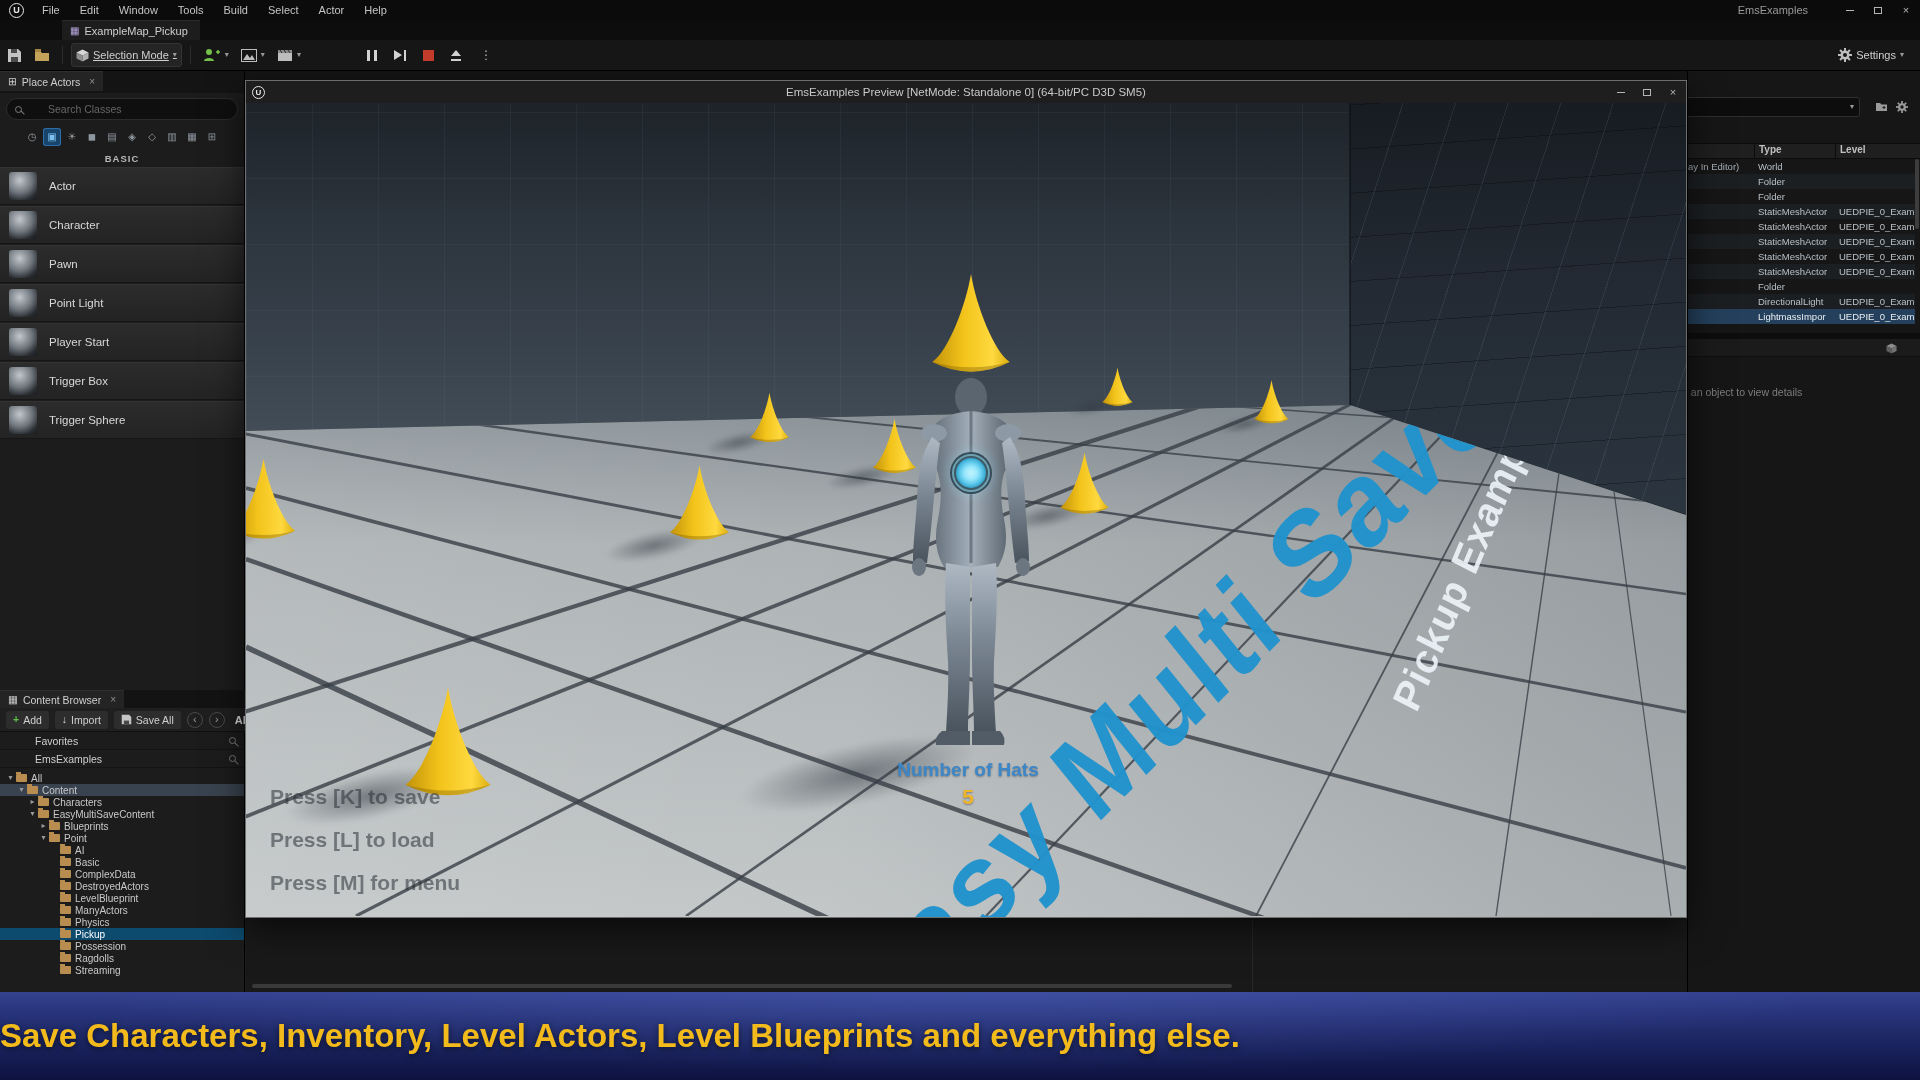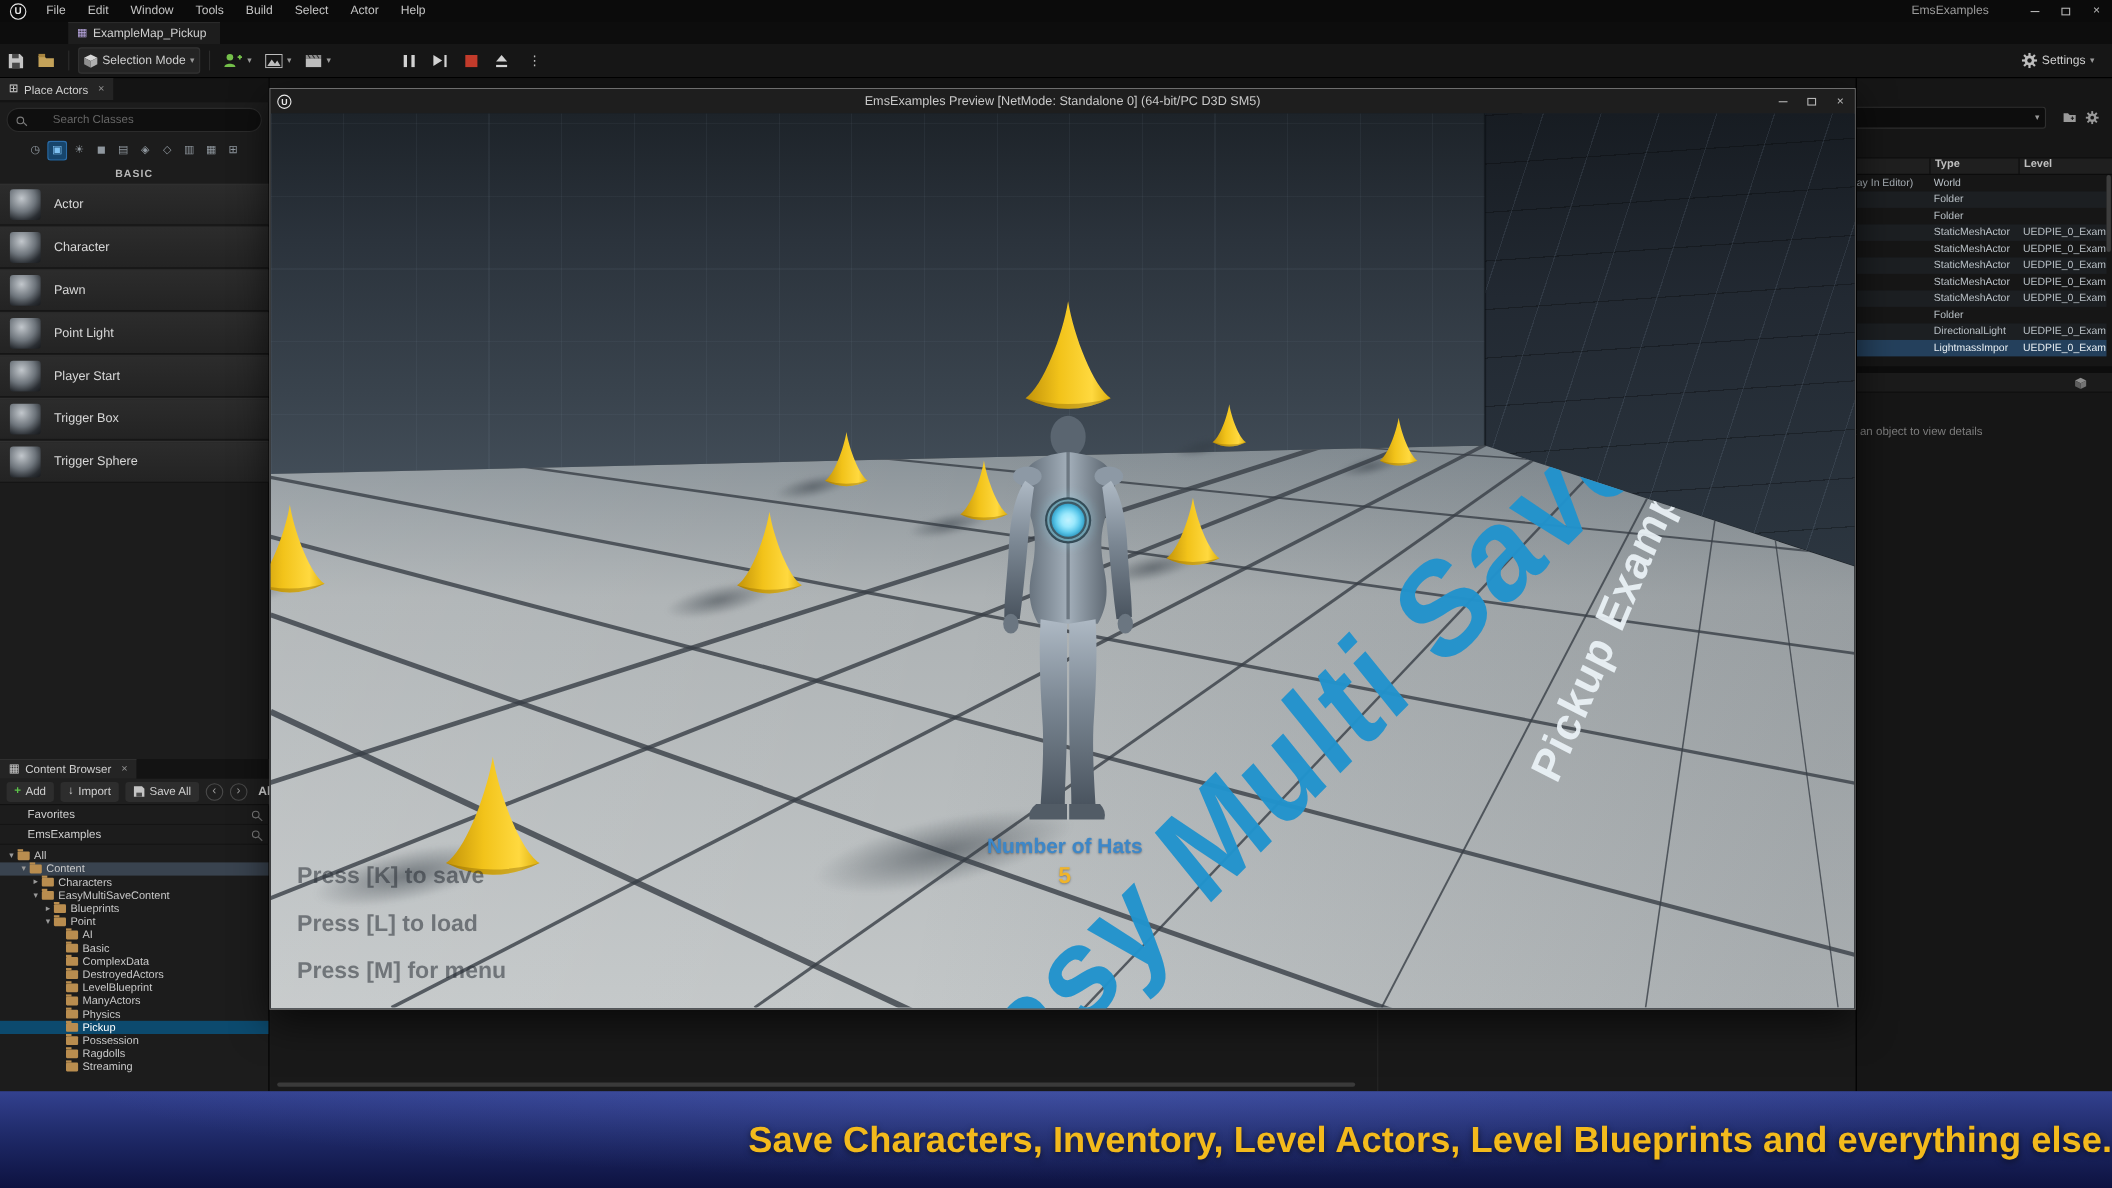"Selection Mode" .dropbtn { text-decoration: none -> underline }
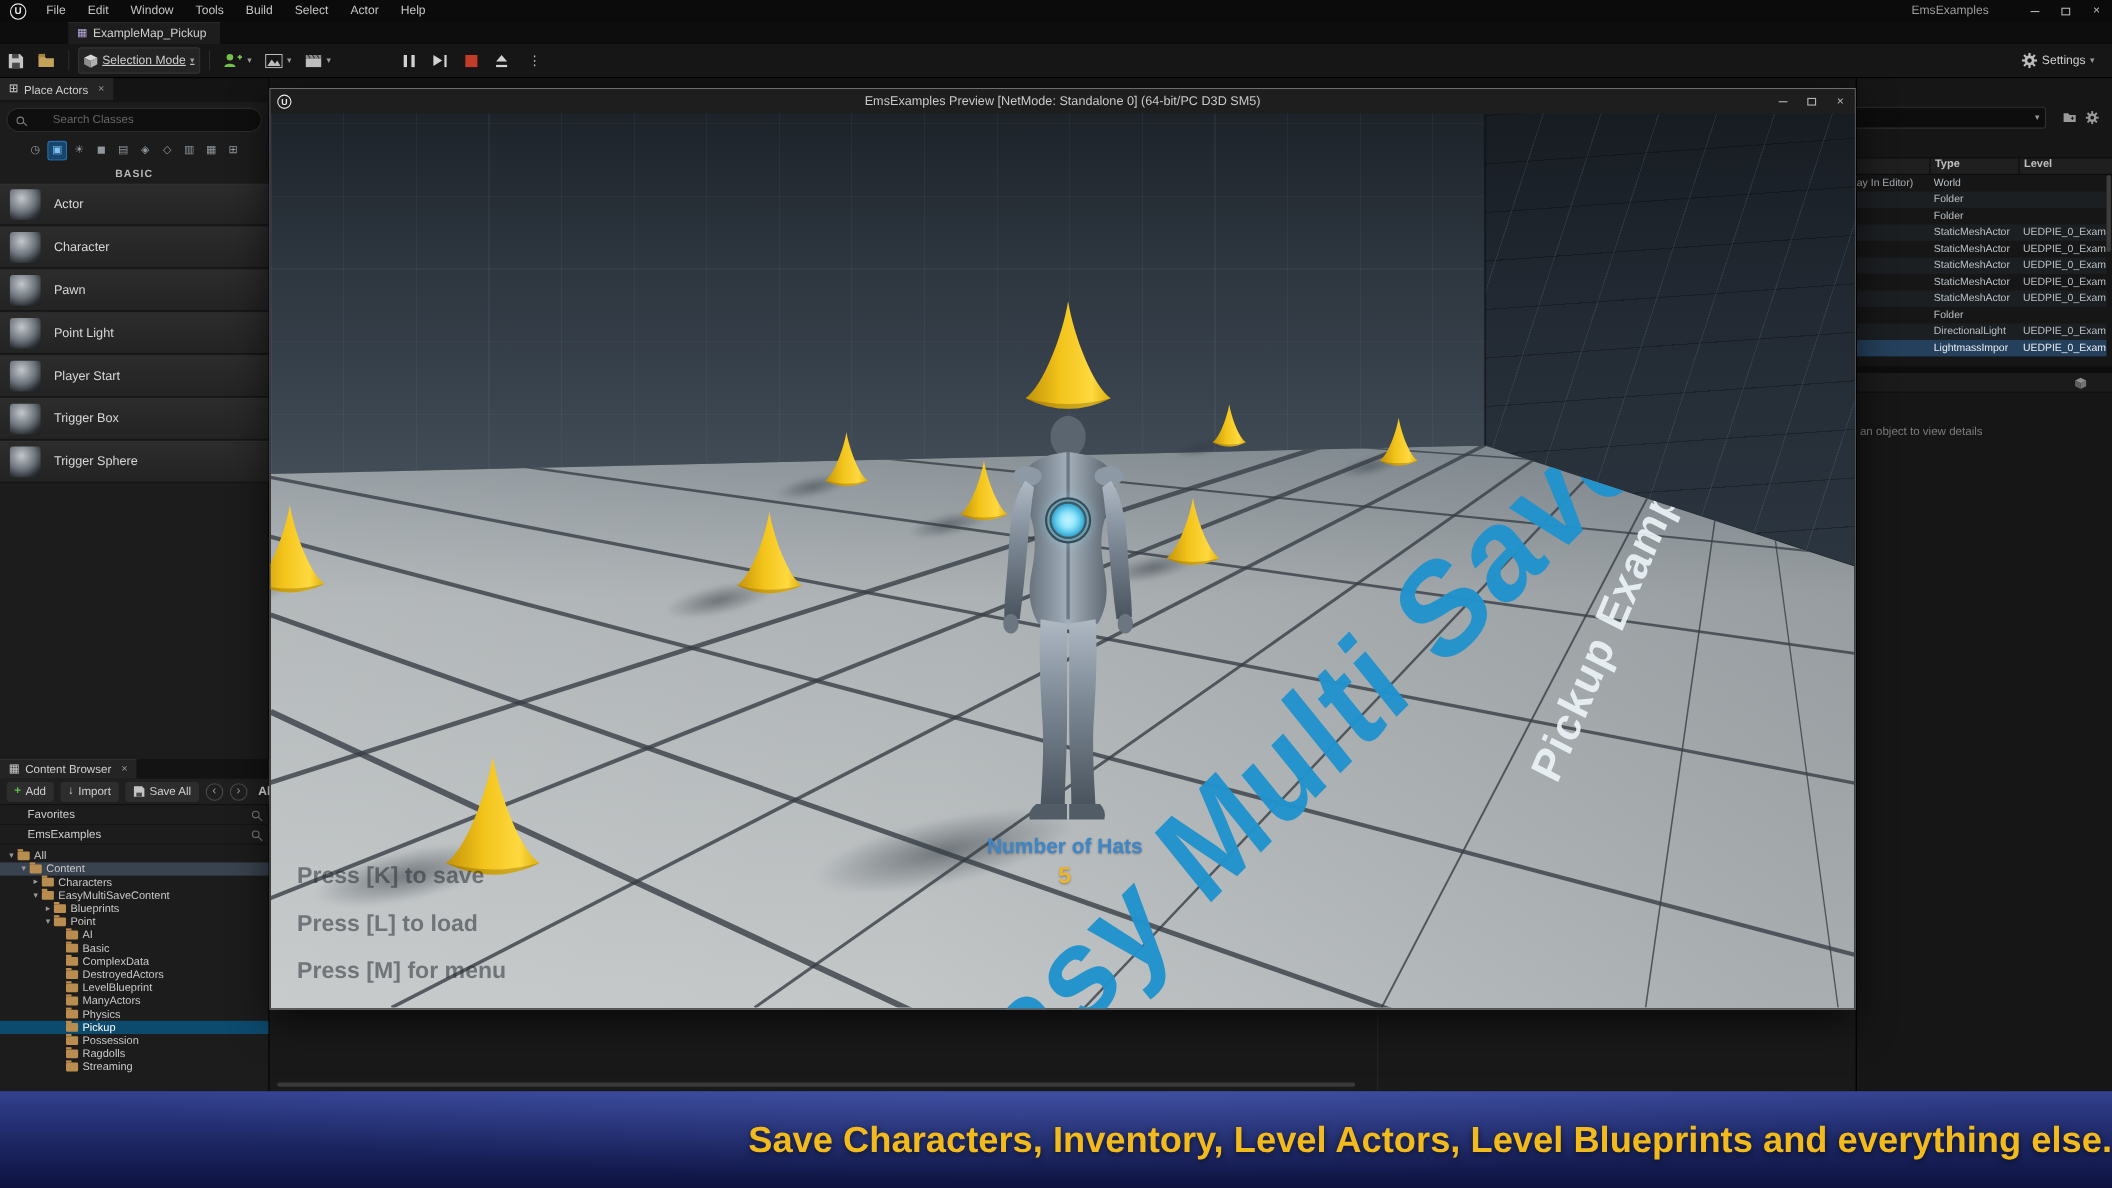"Favorites" .cb-secrow { gap: 8px -> 18px }
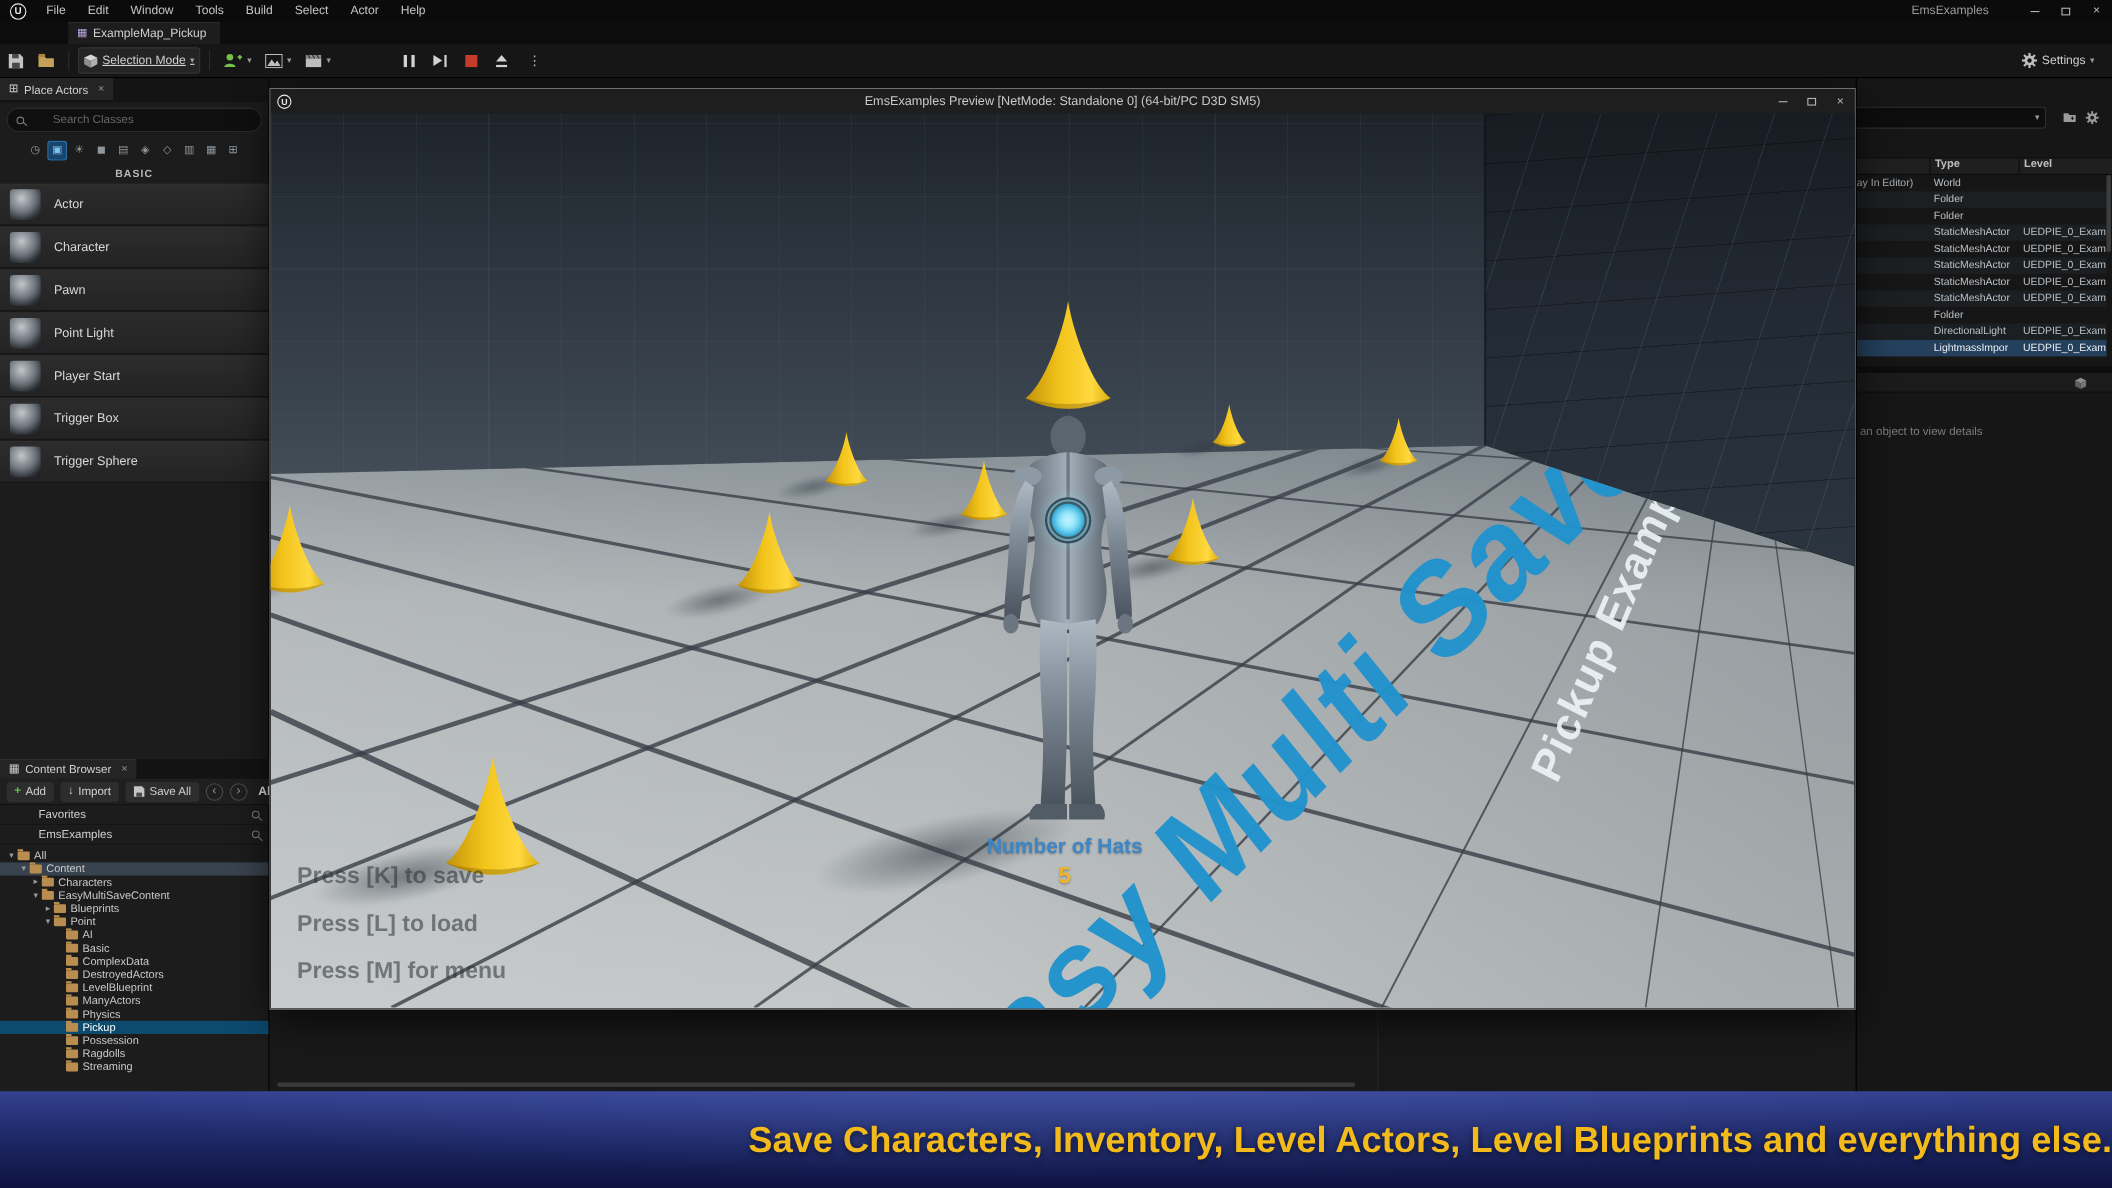"Save Characters, Inventory, Level" .banner { justify-content: flex-end -> flex-start }
